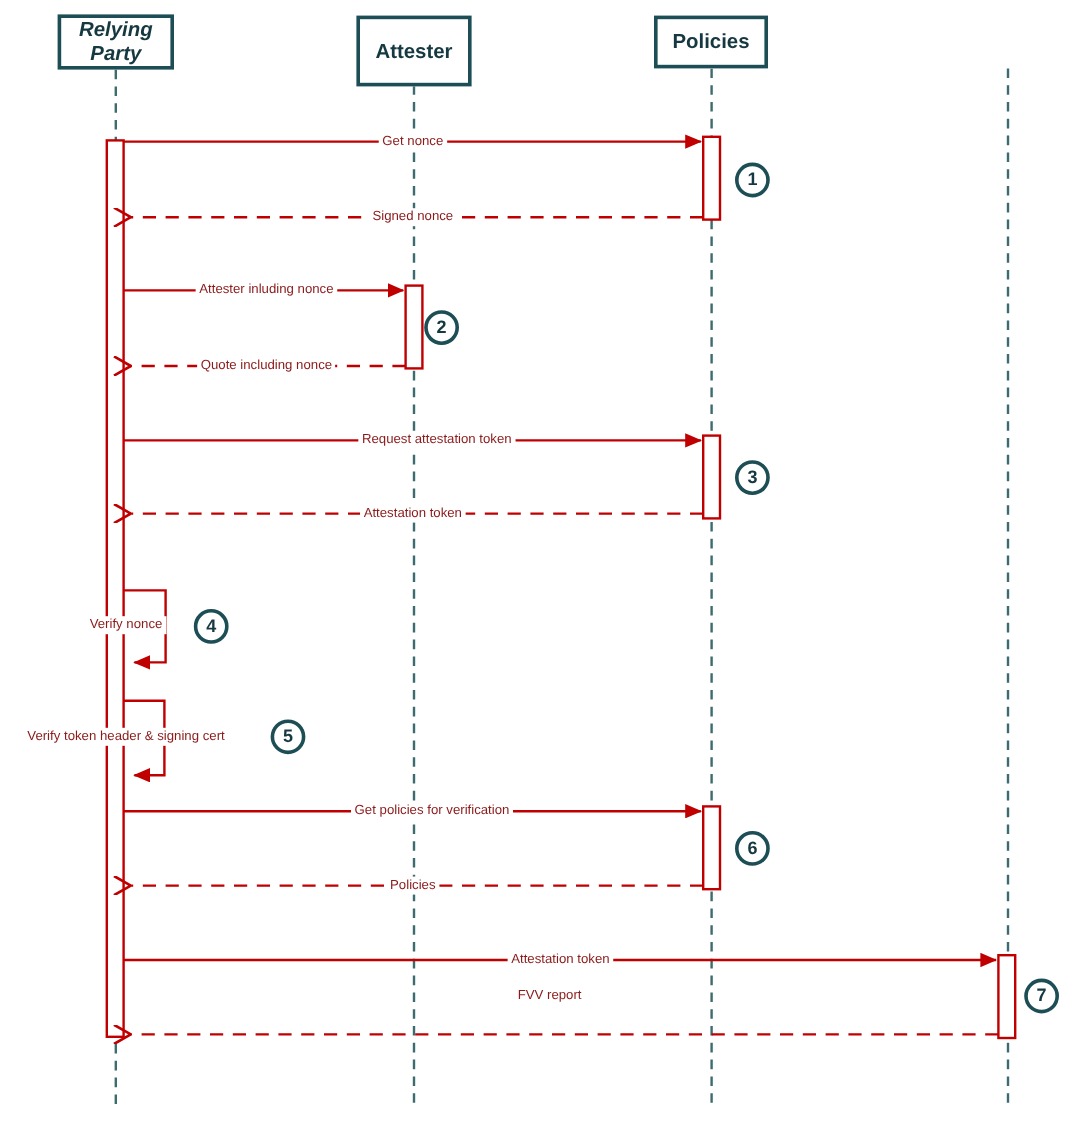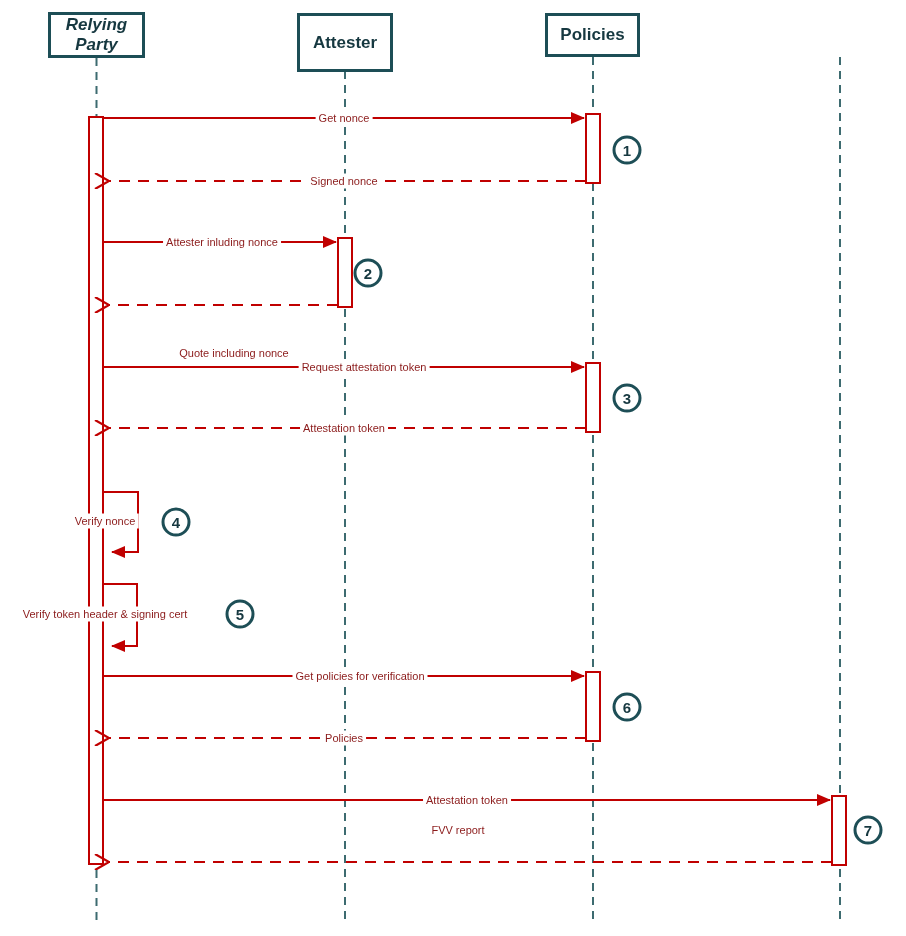"Quote including nonce" span.msg-label { left: 234px -> 222px; margin-top: 48px -> none }
